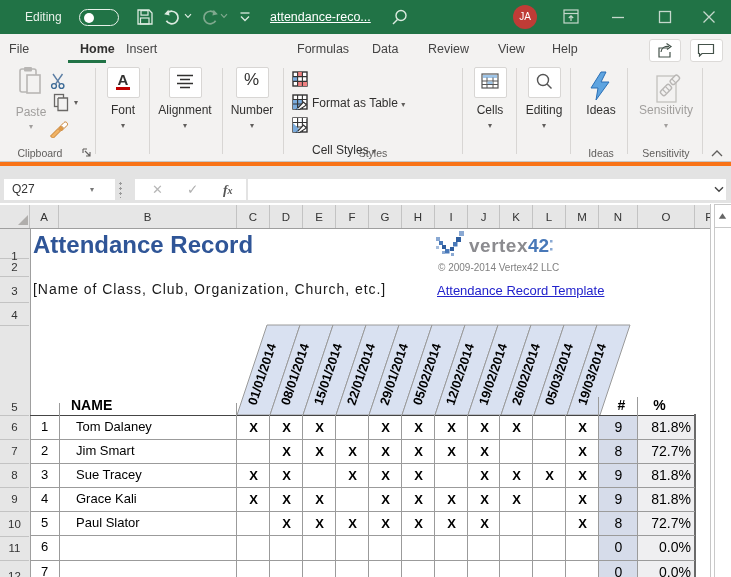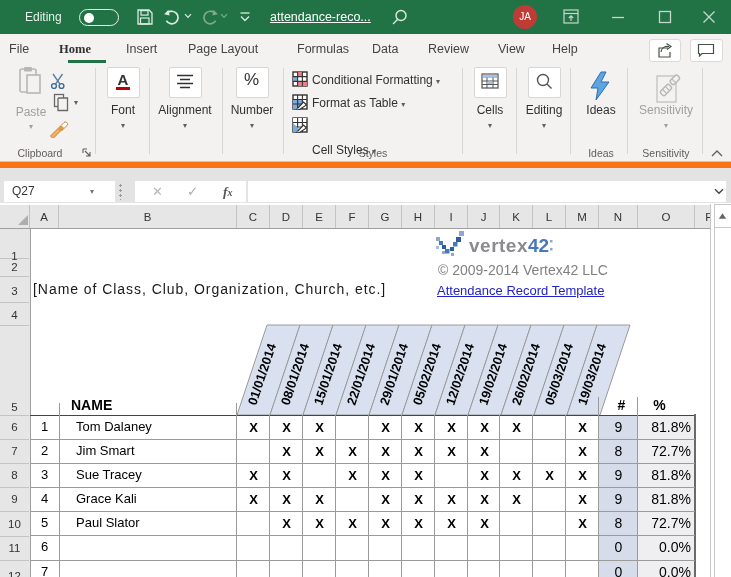"Home" div.tab { font-family: Liberation Serif, serif -> none; left: 59px -> 80px }
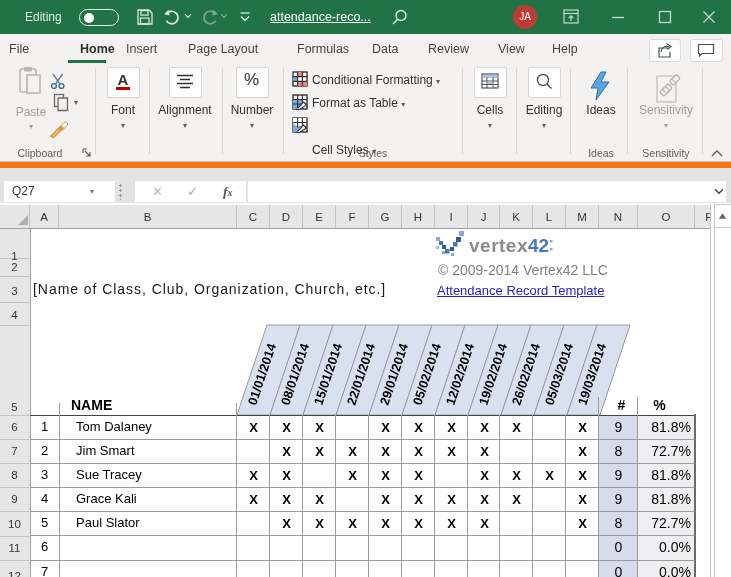"Page Layout" div.tab { html: <div>Page Layout</div> -> none }
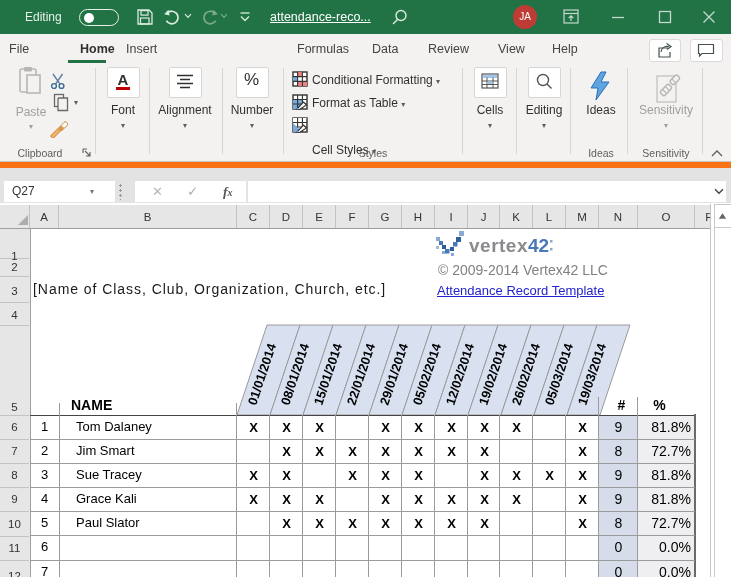"Conditional Formatting ▾" div.styles-item { html: <div>Conditional Formatting <span>▾</span></div> -> none }
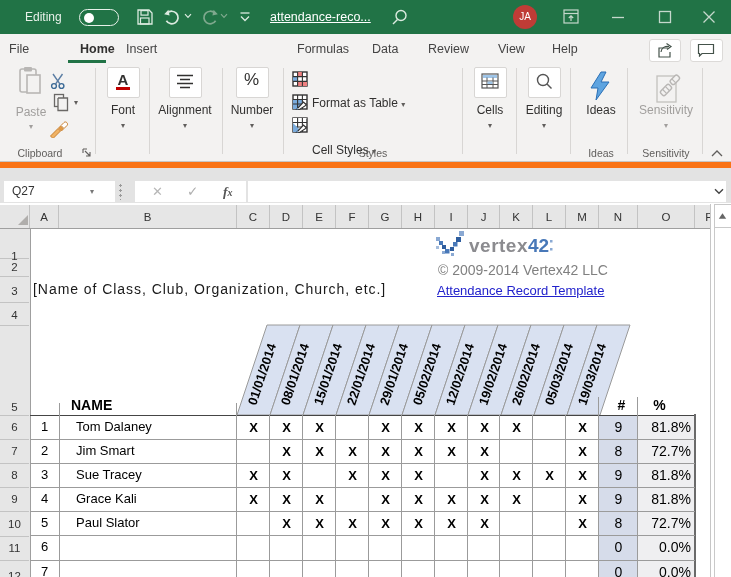"Q27" #fbar { border-top: 6px solid #f97316 -> 4px solid #f97316 }
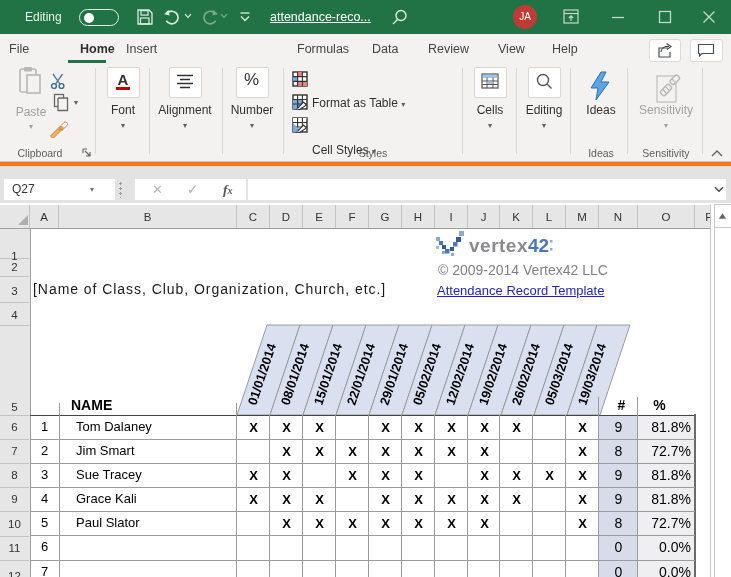"Attendance Record" div.abs { html: none -> <div>Attendance Record</div> }
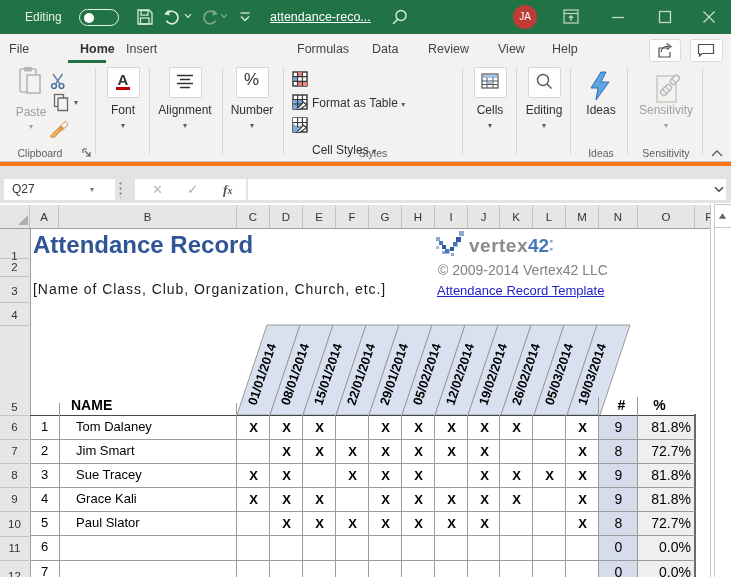"© 2009-2014 Vertex42 LLC" div.abs { font-size: 14px -> 10px }
